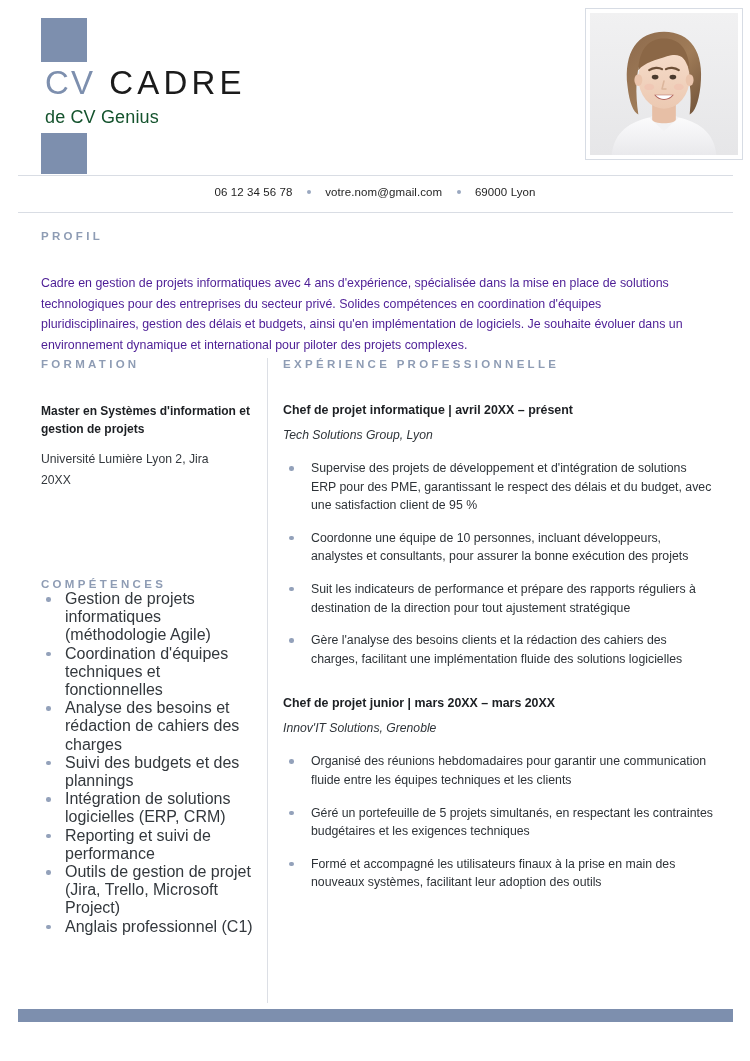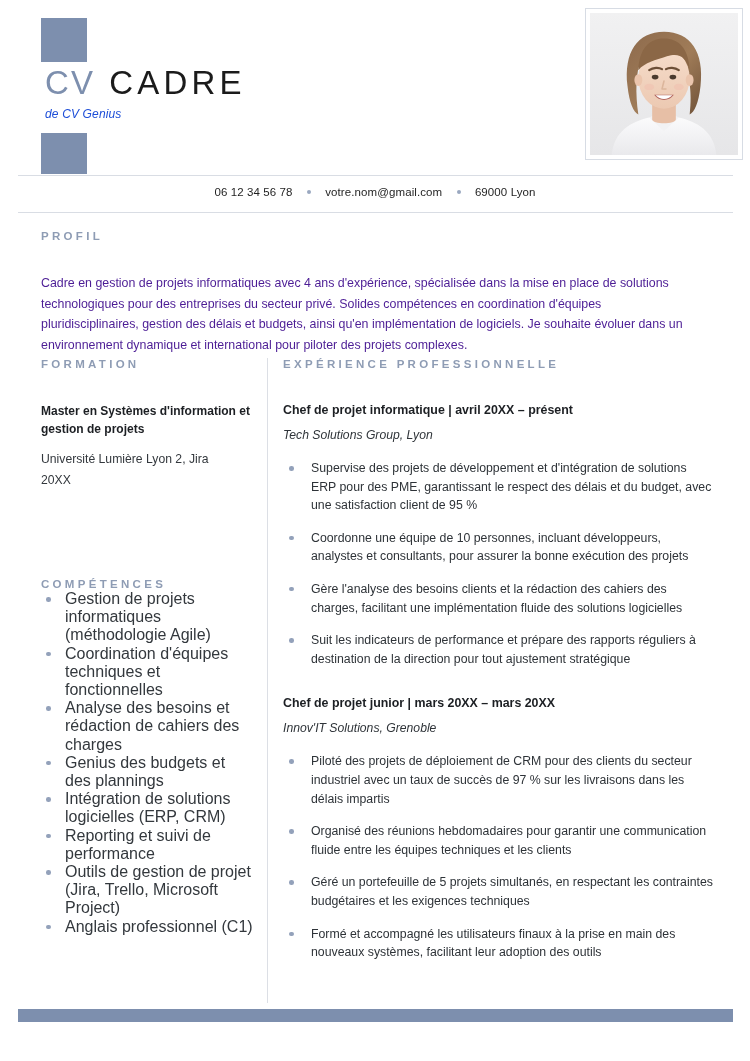"de CV Genius" .subtitle { color: #1d4ed8 -> #14532d; font-size: 12px -> 18px; font-style: italic -> none }
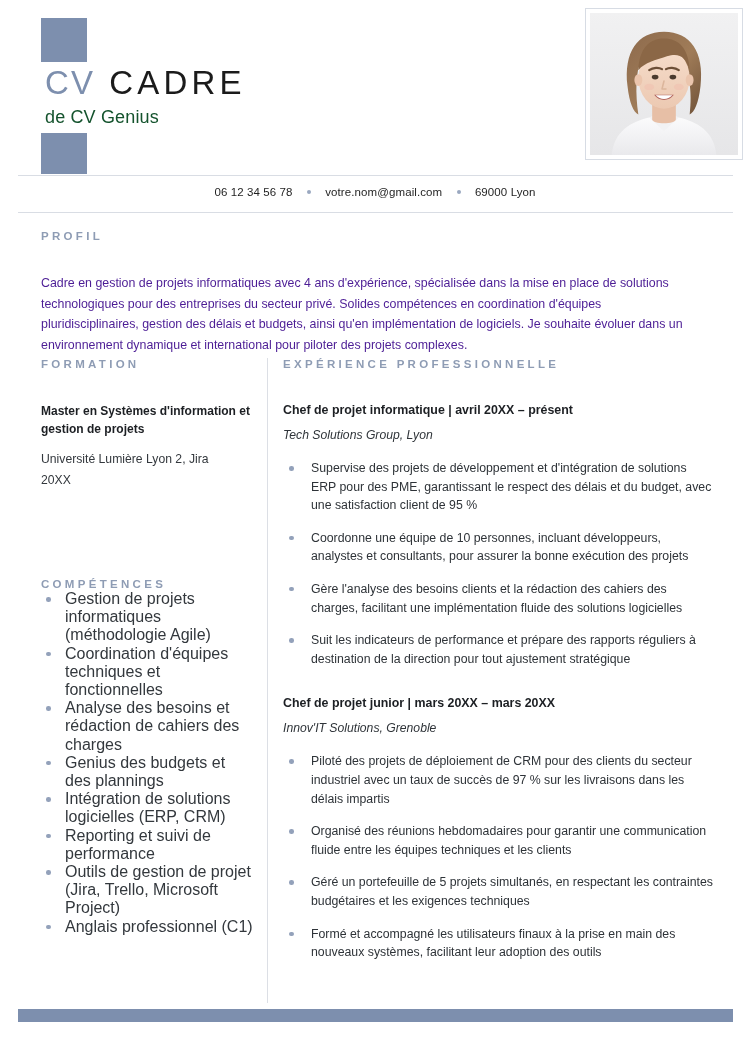"Gère l'analyse des besoins clients" li { order: before "Suit les indicateurs de performance" -> after "Suit les indicateurs de performance" }
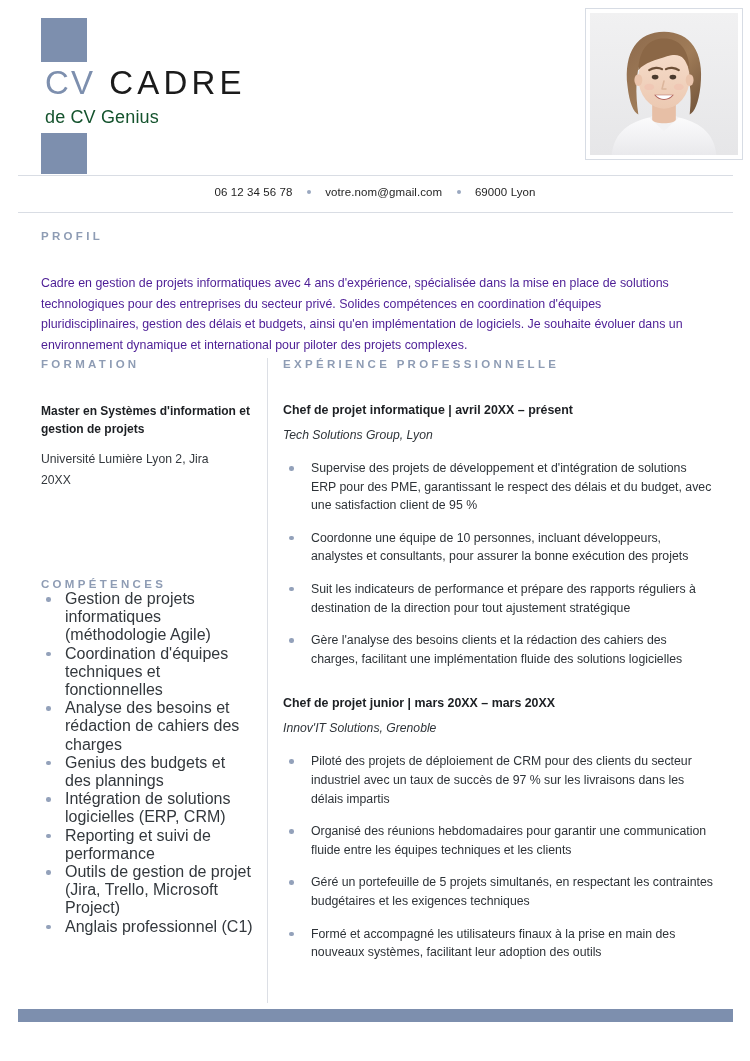"Genius des budgets et des" li { text: Genius -> Suivi }
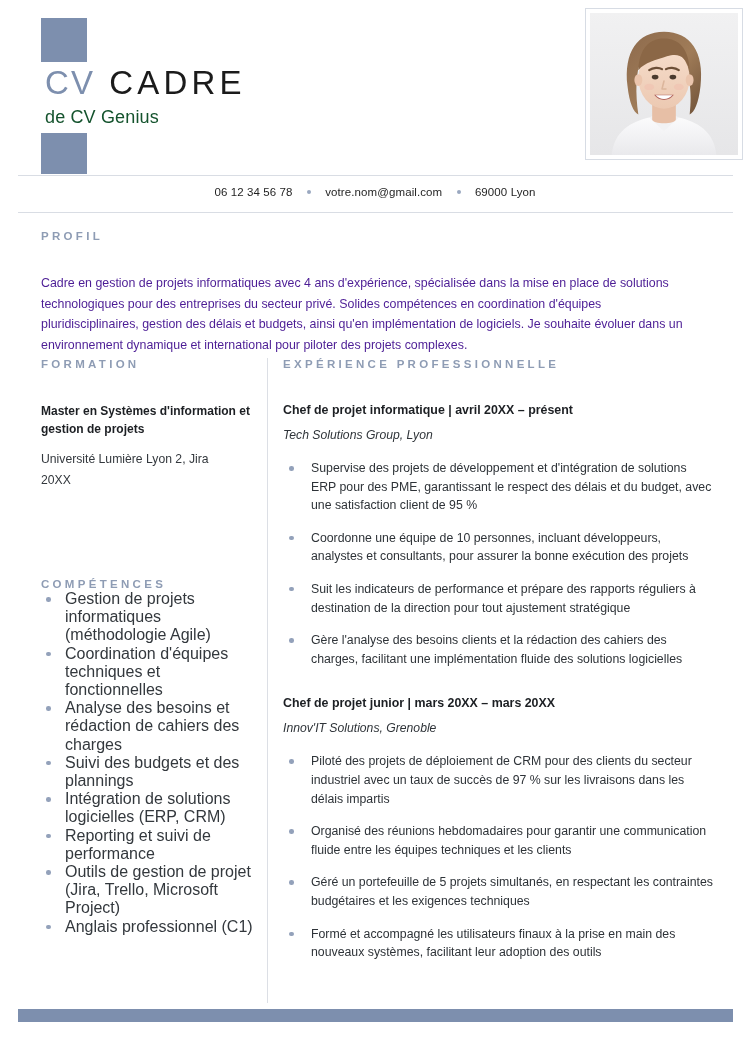"Piloté des projets de déploiement" li { html: <li>Piloté des projets de déploiement de CRM pour des clients du secteur industriel avec un taux de succès de 97 % sur les livraisons dans les délais impartis</li> -> none }
